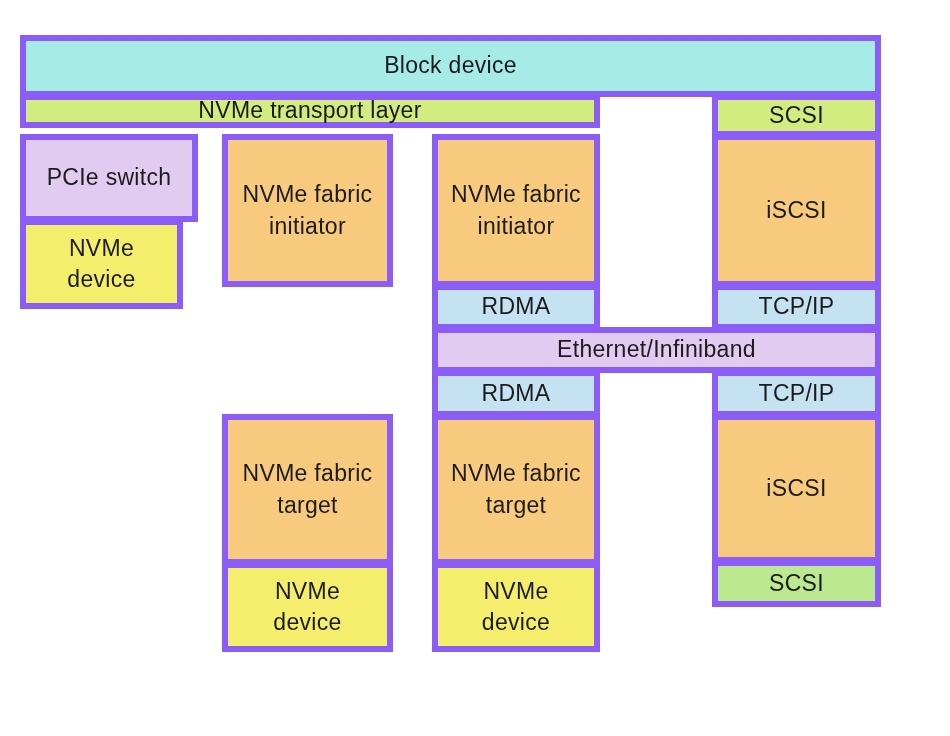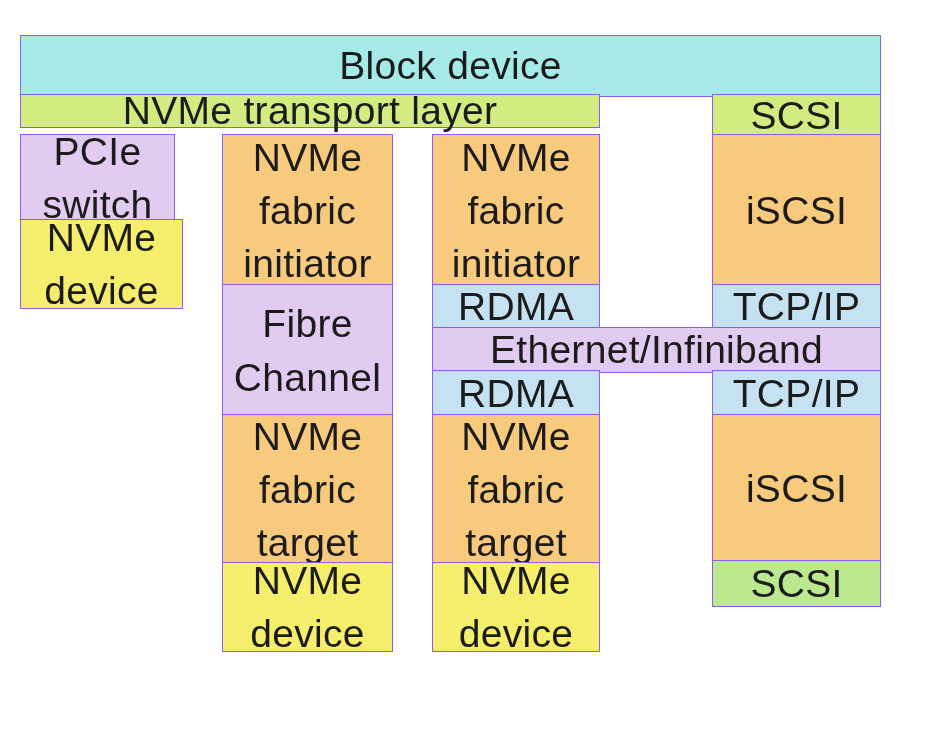"Block device" .box { border: 1px solid #8b5cf6 -> 6px solid #8b5cf6; font-size: 39px -> 23px }
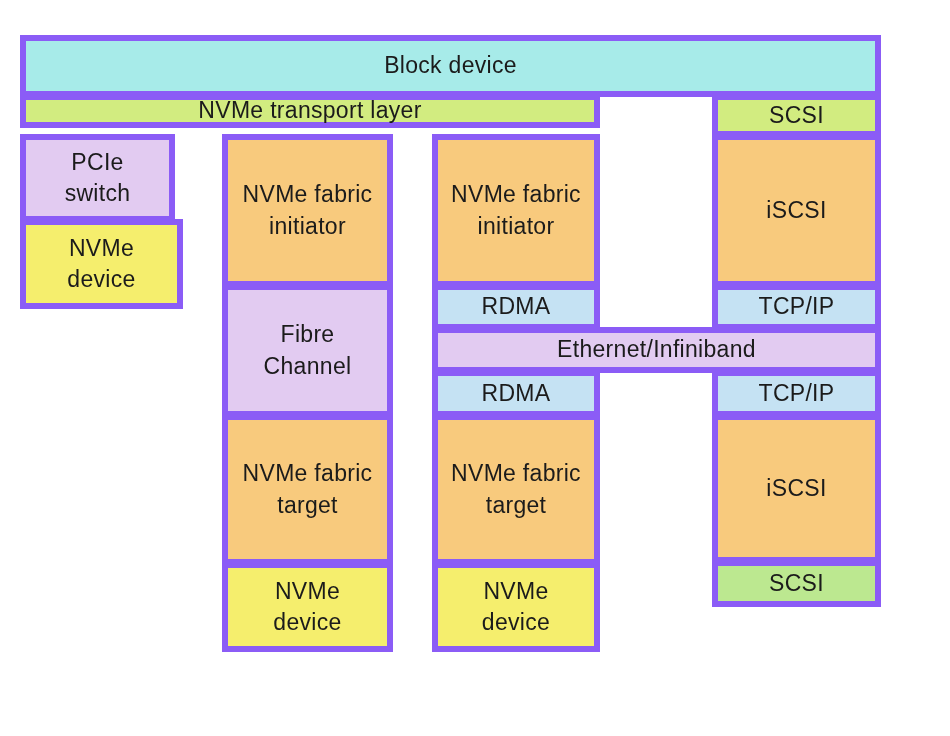"PCIe switch" #pcie-switch { width: 155px -> 178px }
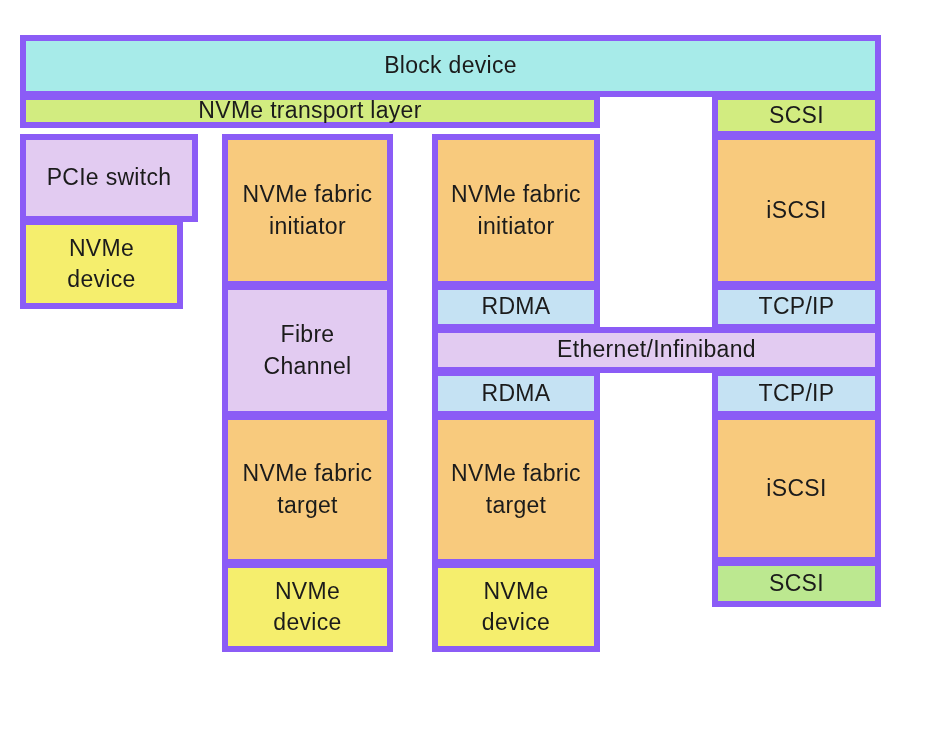"Fibre Channel" div.box { html: <div>Fibre Channel</div> -> none }
